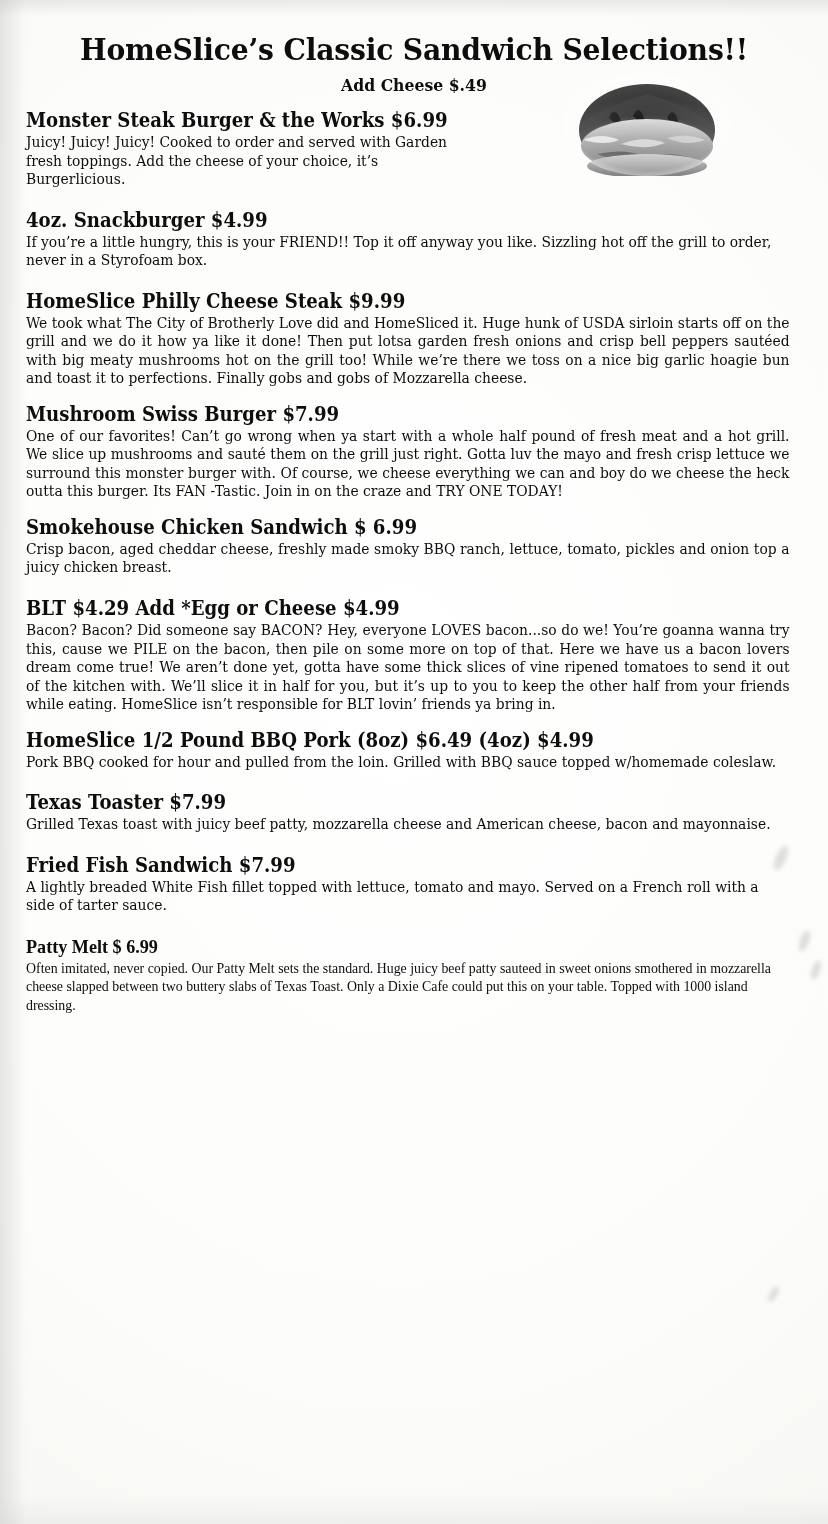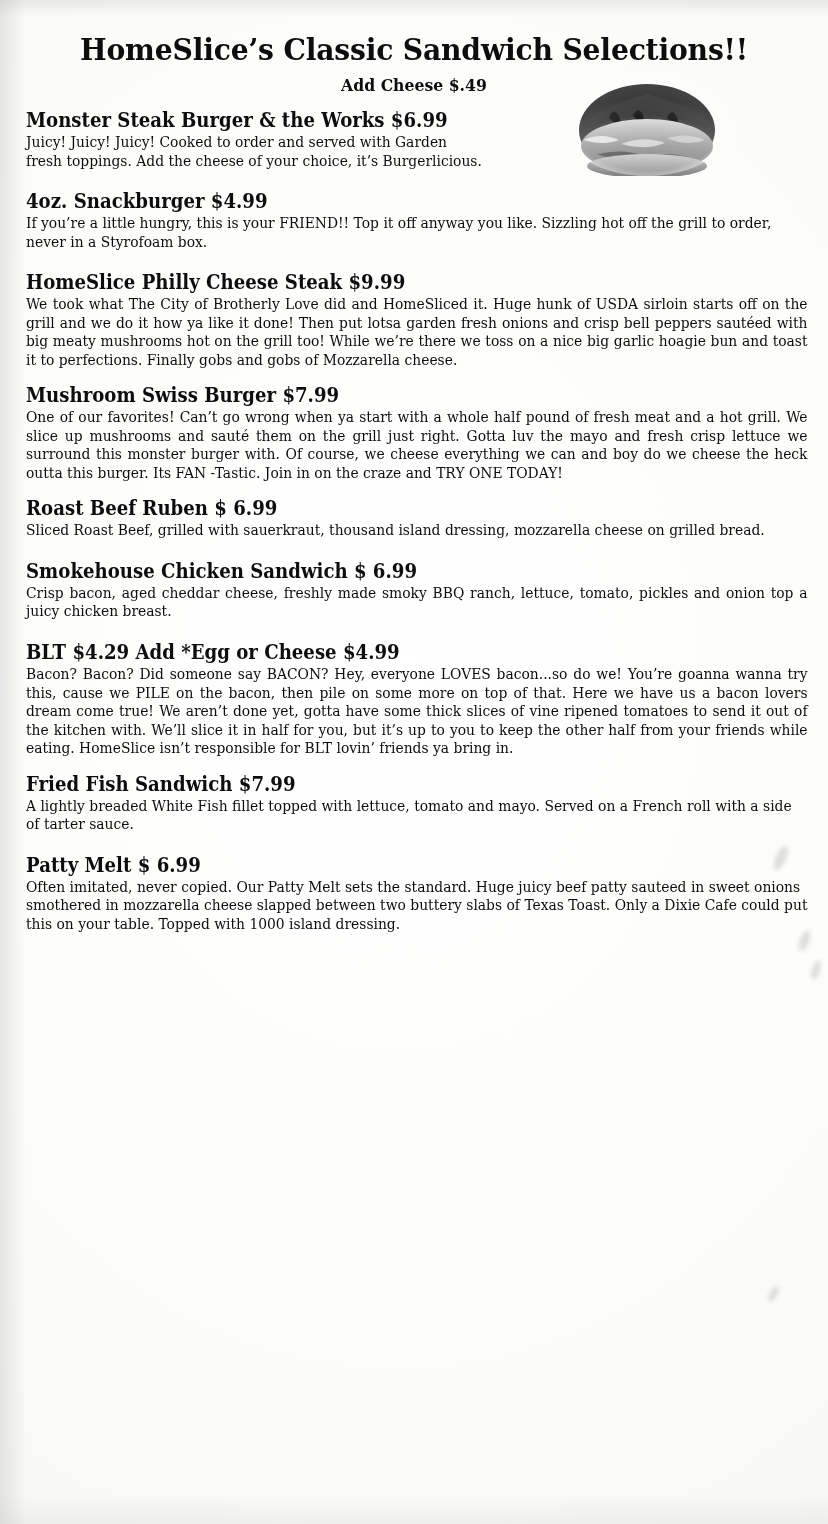"Monster Steak Burger & the" .menu { padding: 14px 20px 0 26px -> 14px 38px 0 26px }
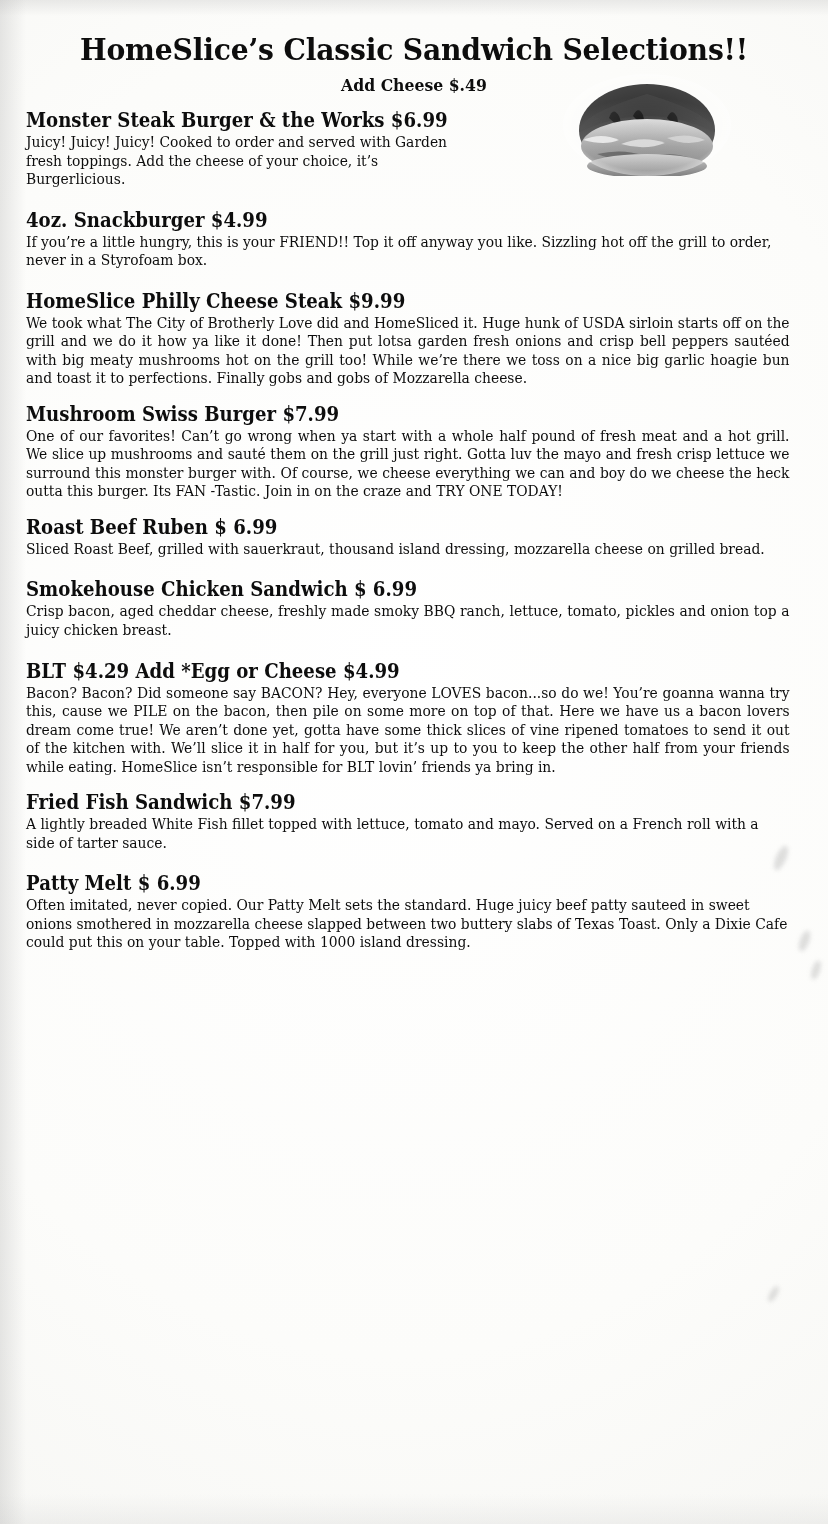"Roast Beef Ruben $ 6.99" div.item { html: <div> <div>Roast Beef Ruben $ 6.99</div> <div>Sliced Roast Beef, grilled with sauerkraut, thousand island dressing, mozzarella cheese on grilled bread.</div> </div> -> none }
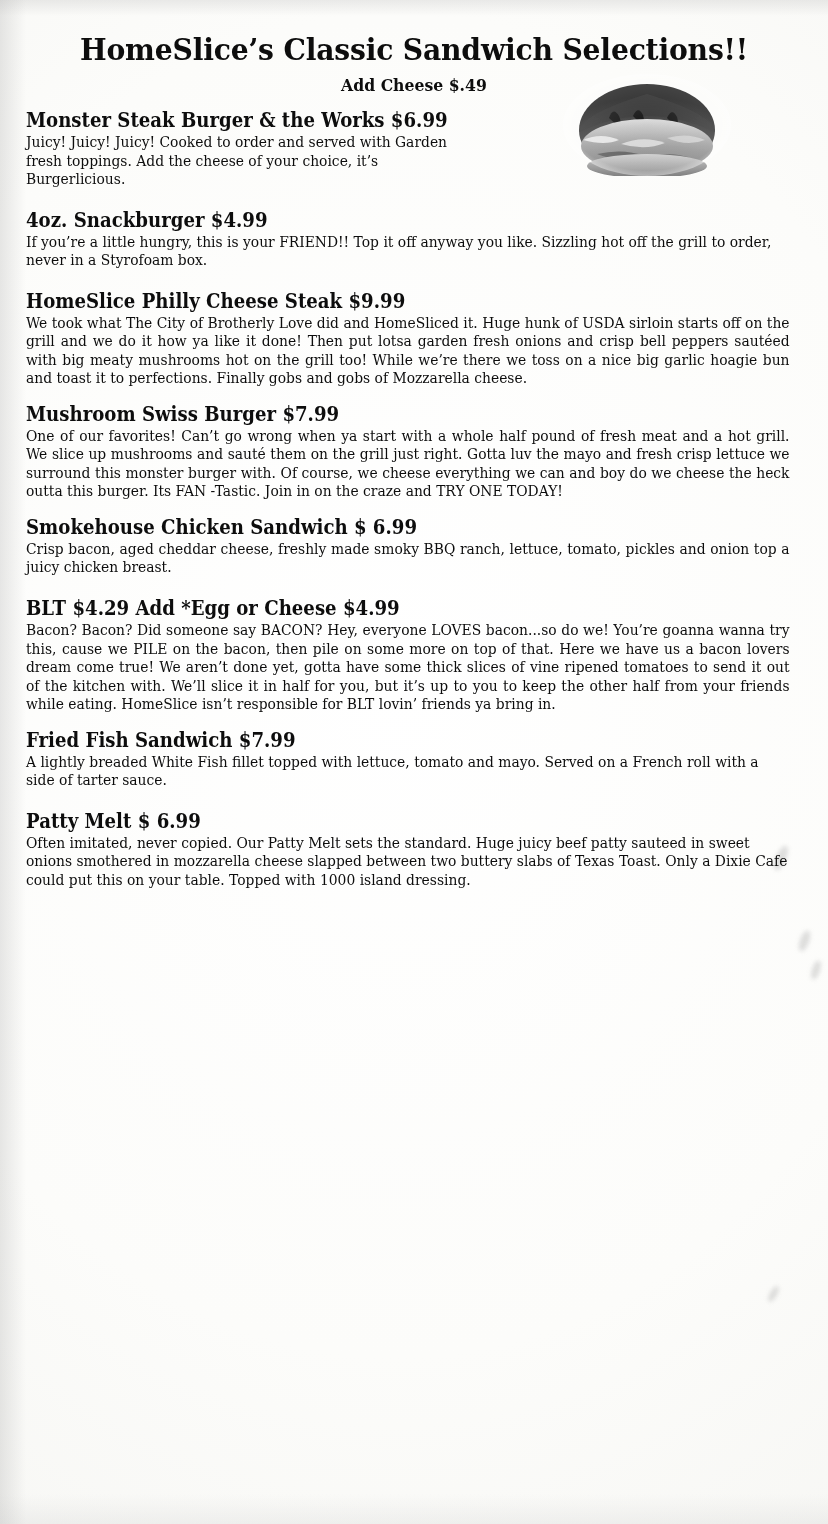"HomeSlice 1/2 Pound BBQ Pork" div.item { html: none -> <div> <div>HomeSlice 1/2 Pound BBQ Pork (8oz) $6.49 (4oz) $4.99</div> <div>Pork BBQ cooked for hour and pulled from the loin. Grilled with BBQ sauce topped w/homemade coleslaw.</div> </div> }
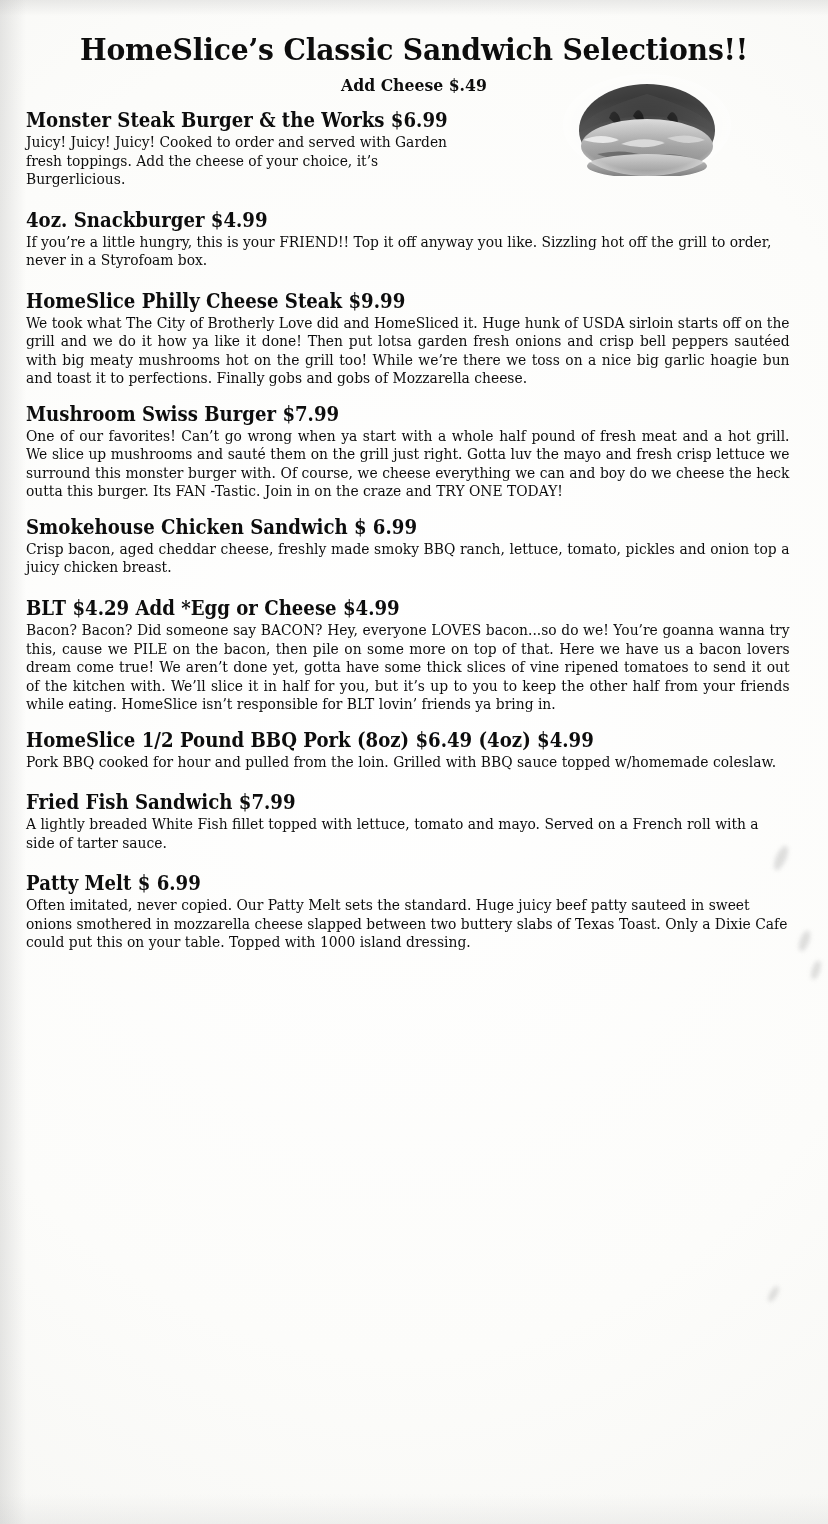"Texas Toaster $7.99" div.item { html: none -> <div> <div>Texas Toaster $7.99</div> <div>Grilled Texas toast with juicy beef patty, mozzarella cheese and American cheese, bacon and mayonnaise.</div> </div> }
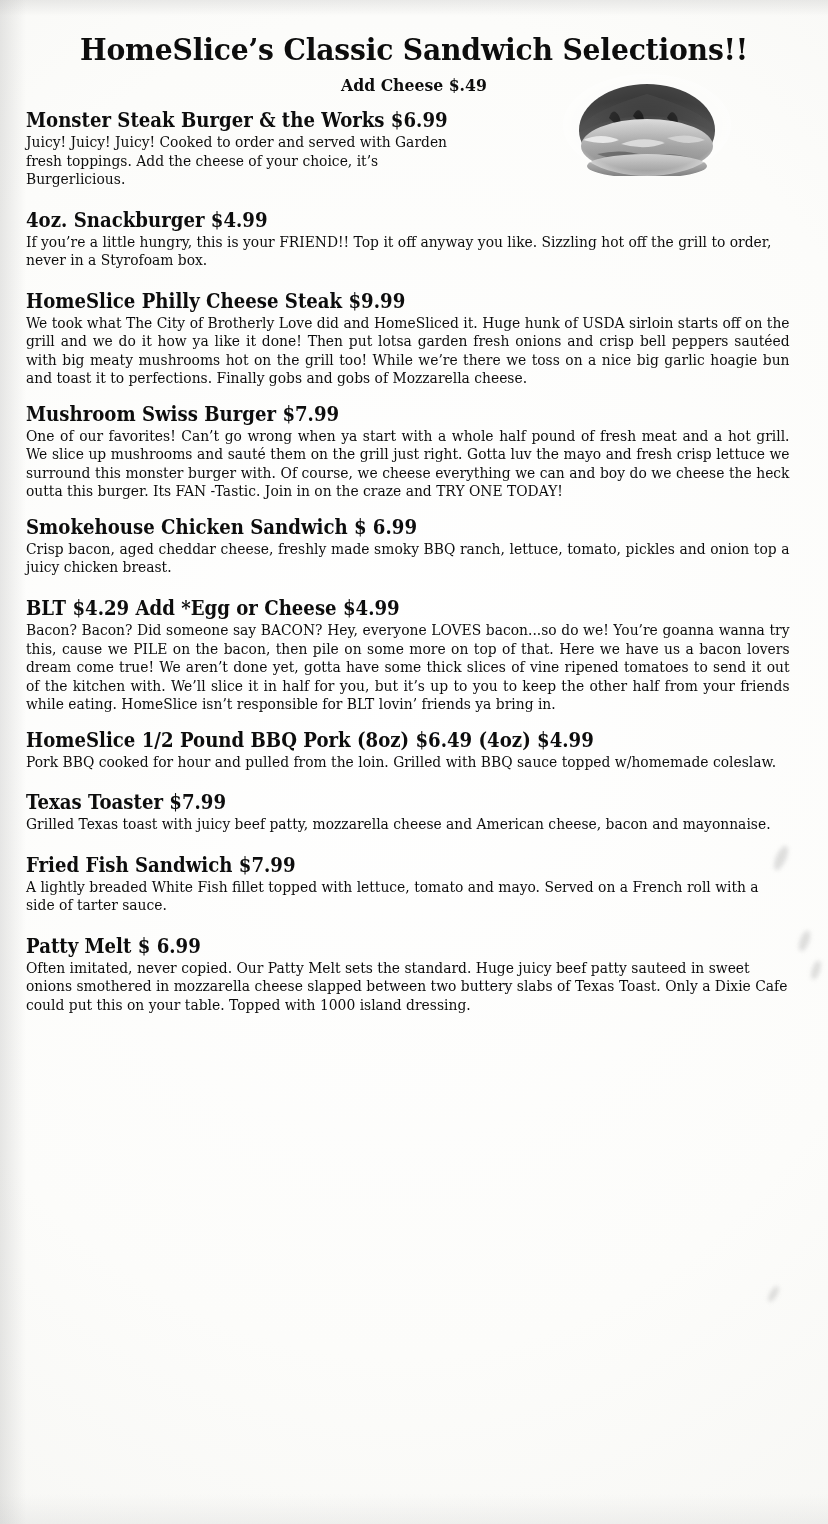"Patty Melt $ 6.99" .gap-sm { font-family: none -> Liberation Serif, serif }
